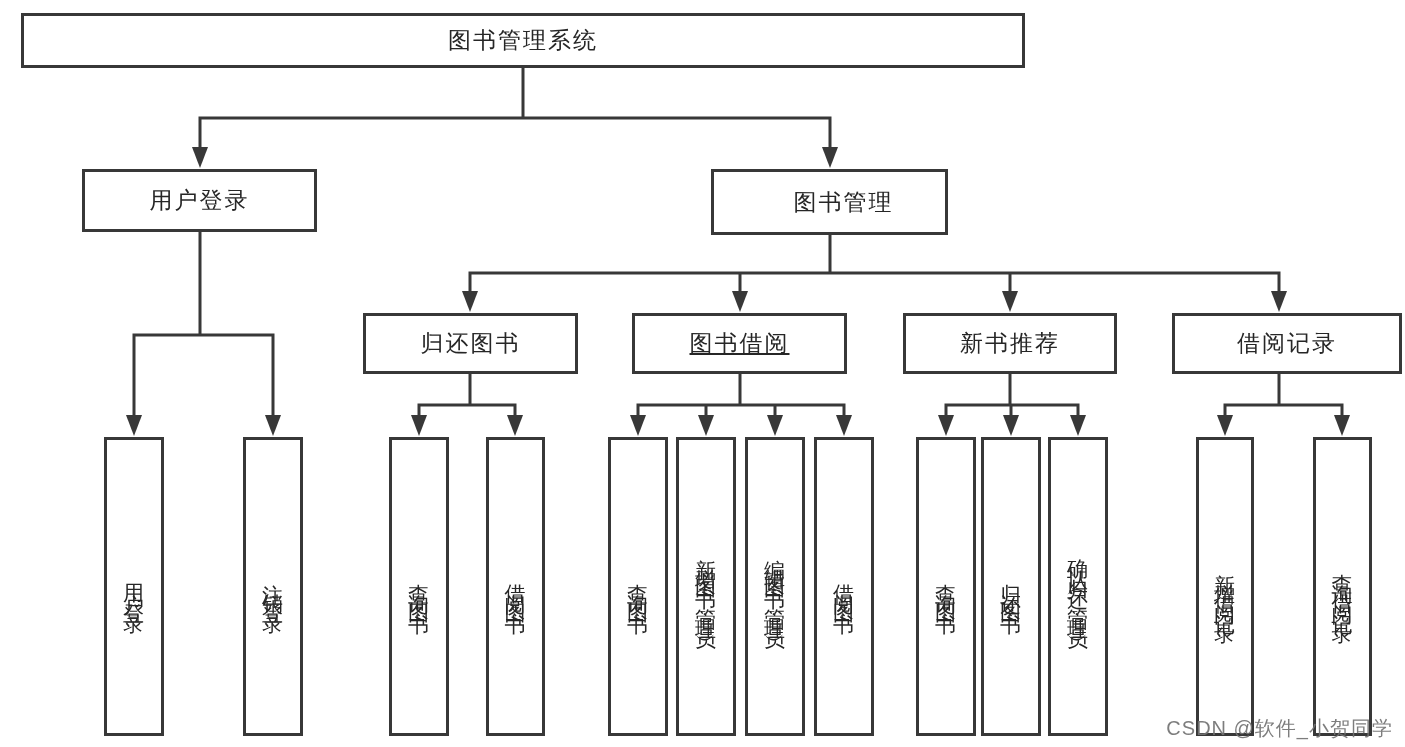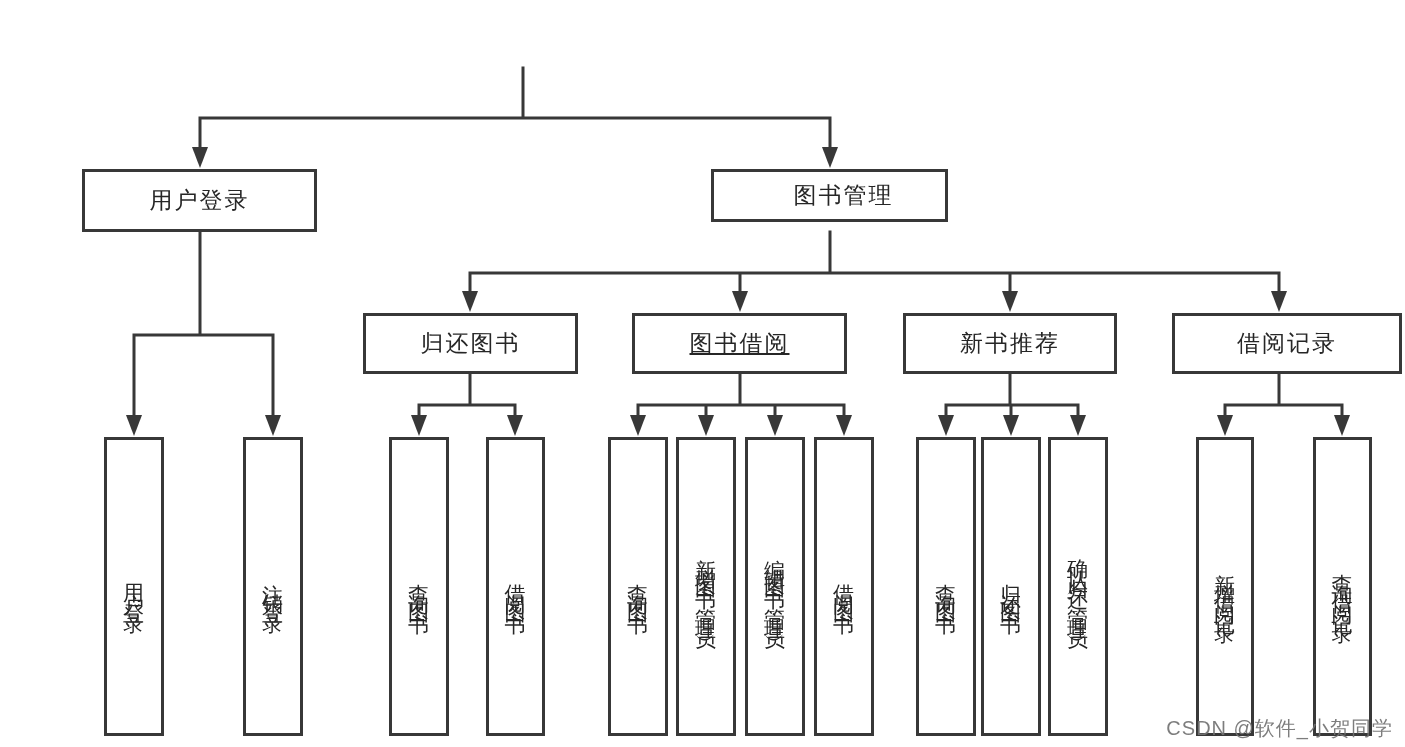"图书管理系统" div.node { html: none -> <div> <span>图书管理系统</span> </div> }
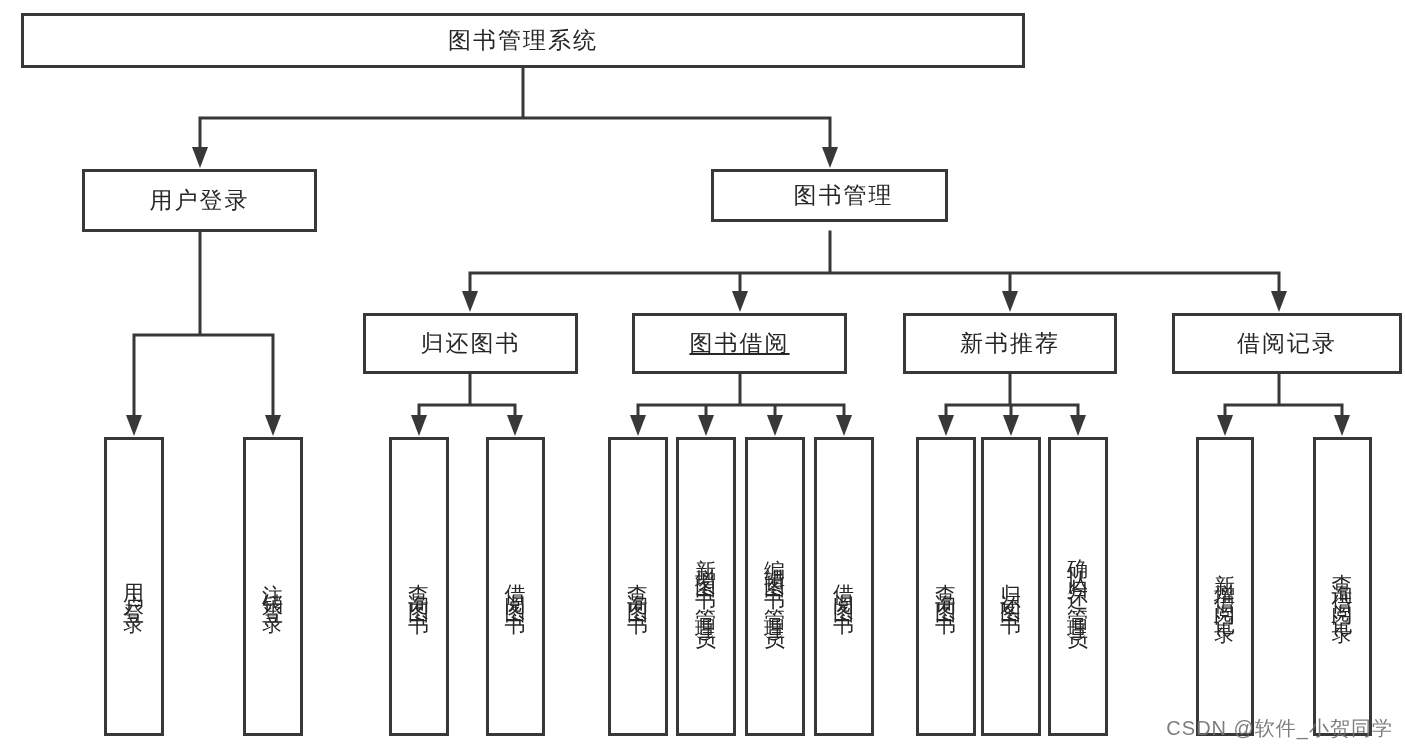"图书管理" div.node { height: 53px -> 66px }
